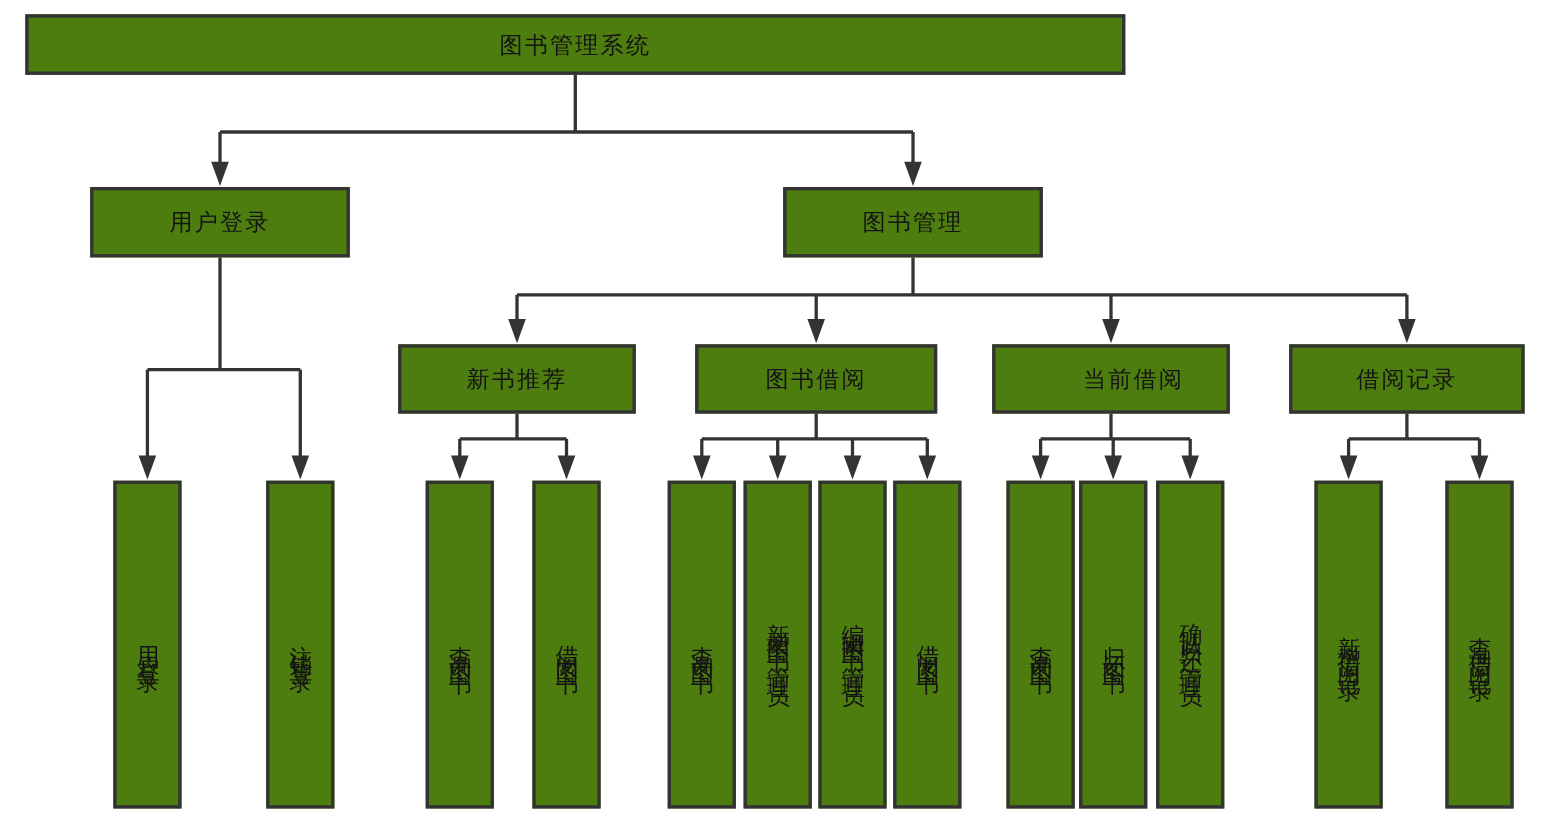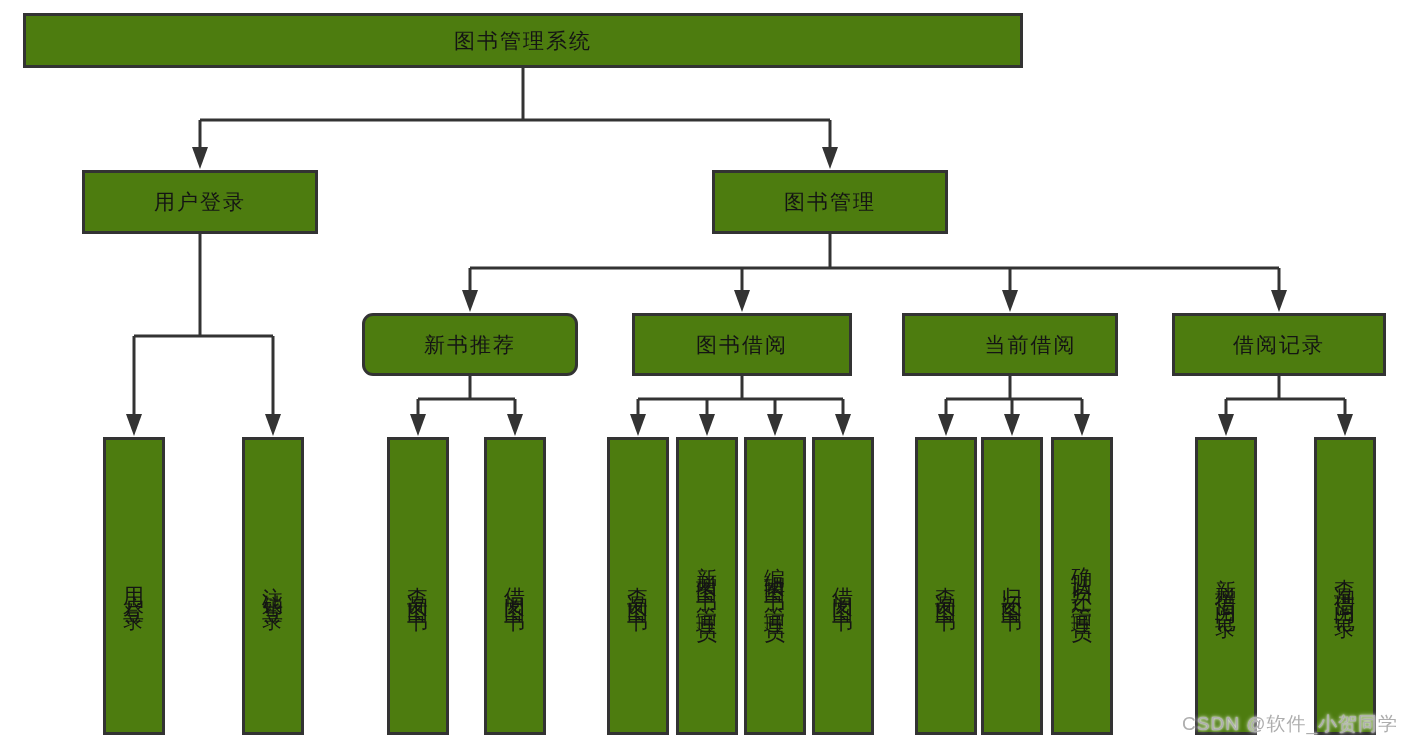"新书推荐" div.node { border-radius: 11px -> none }
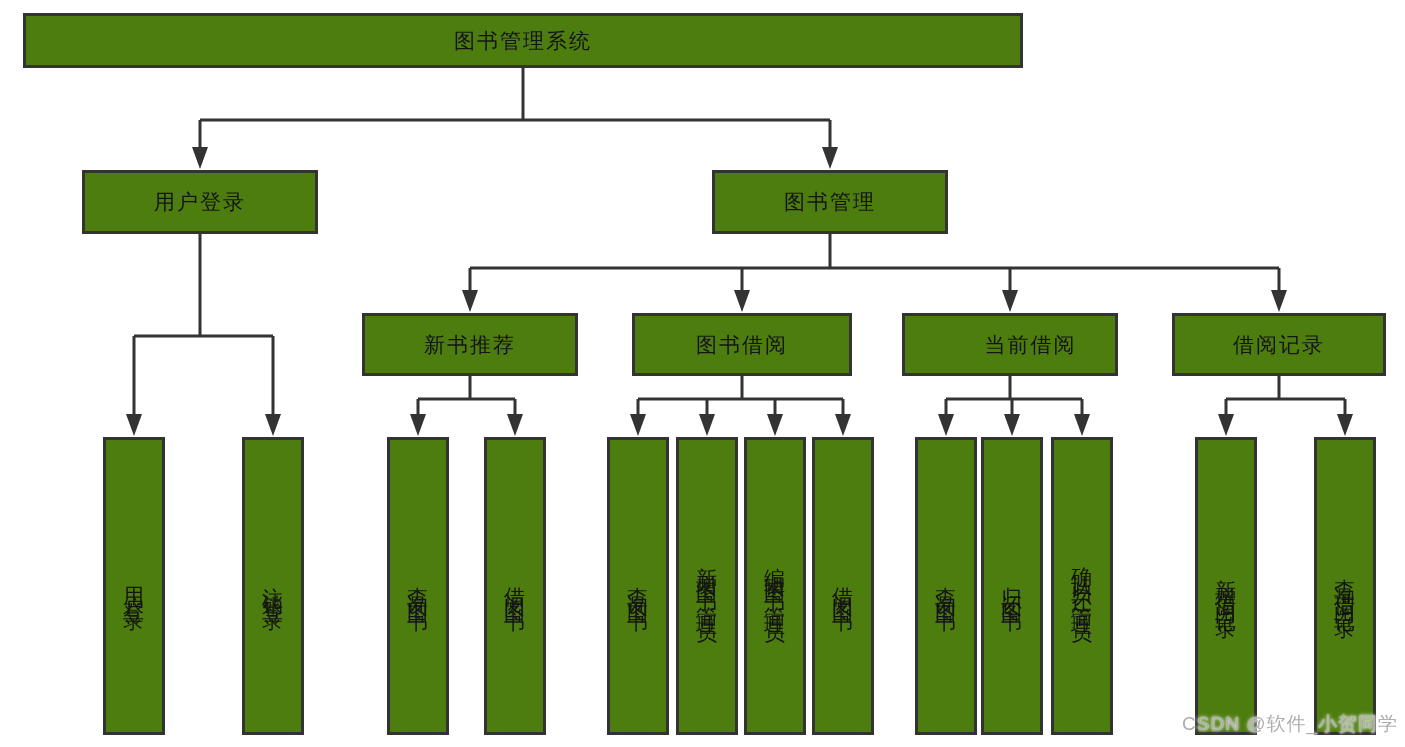"CSDN @软件_小贺同学" div.watermark { html: <div>CSDN @软件_小贺同学</div> -> none }
